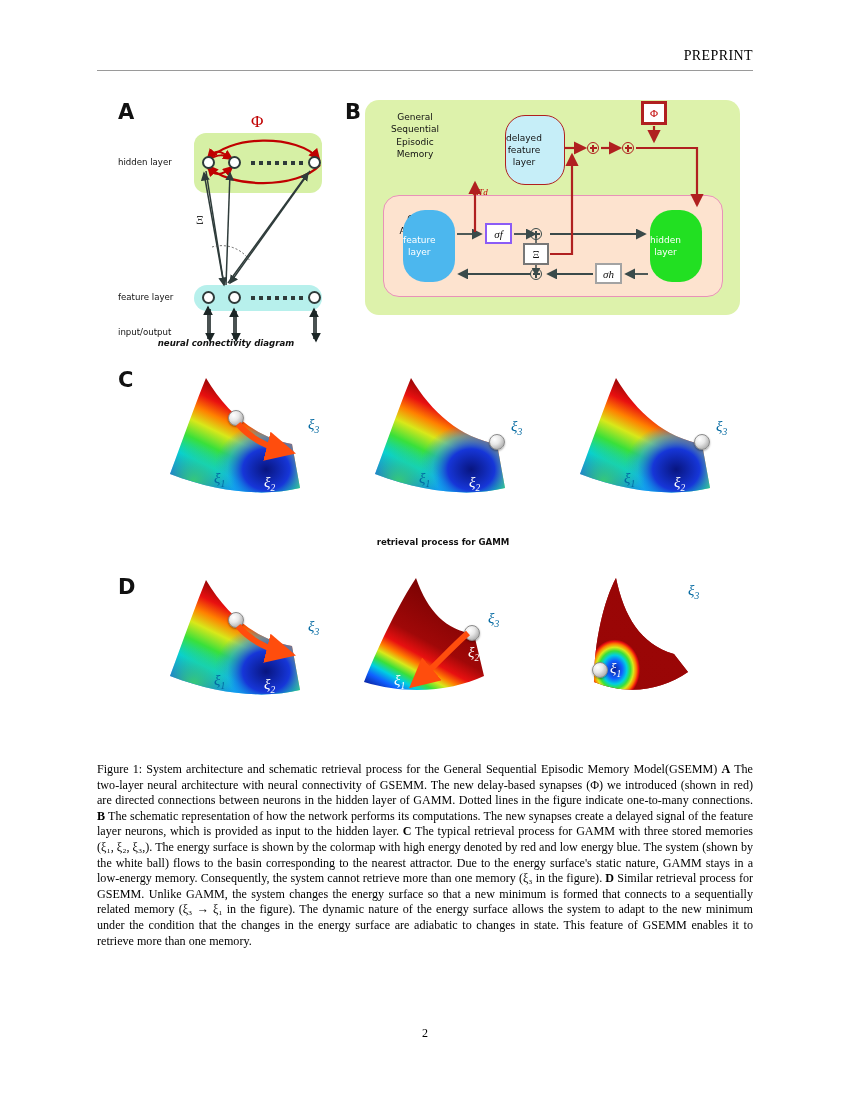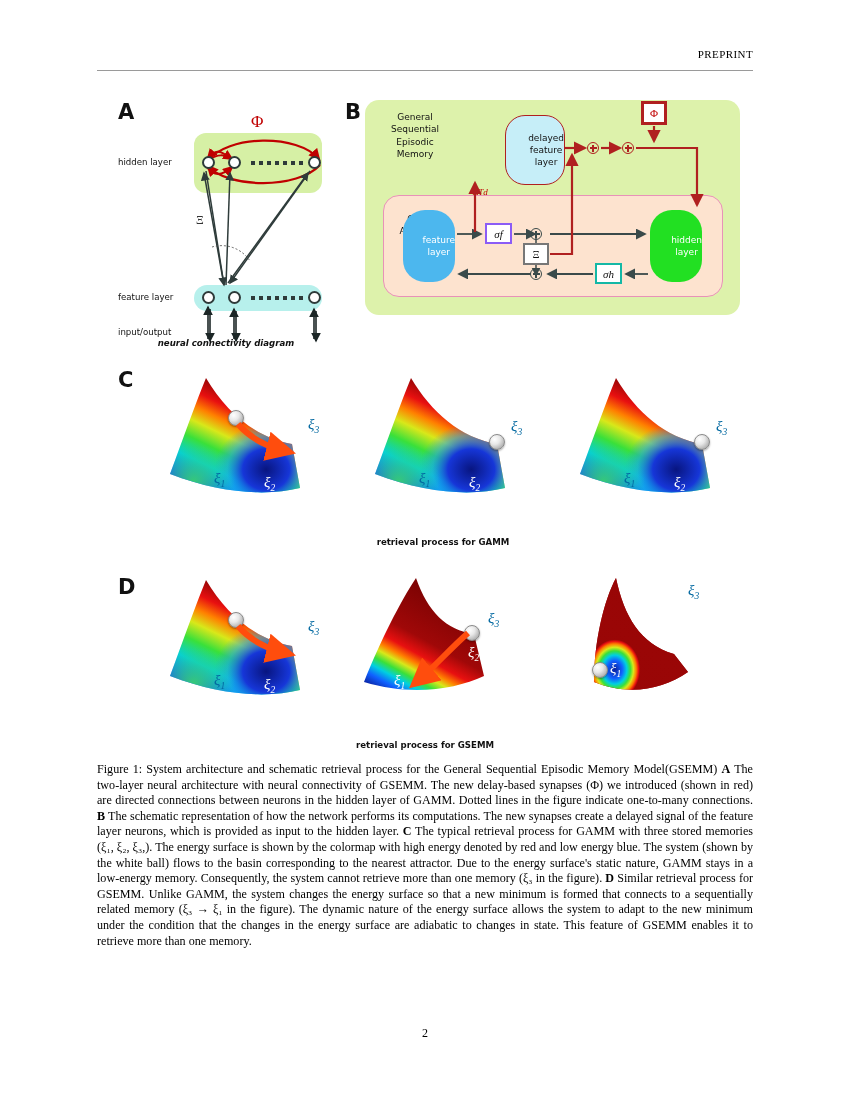"PREPRINT" .runhead .preprint { font-size: 11px -> 14px }
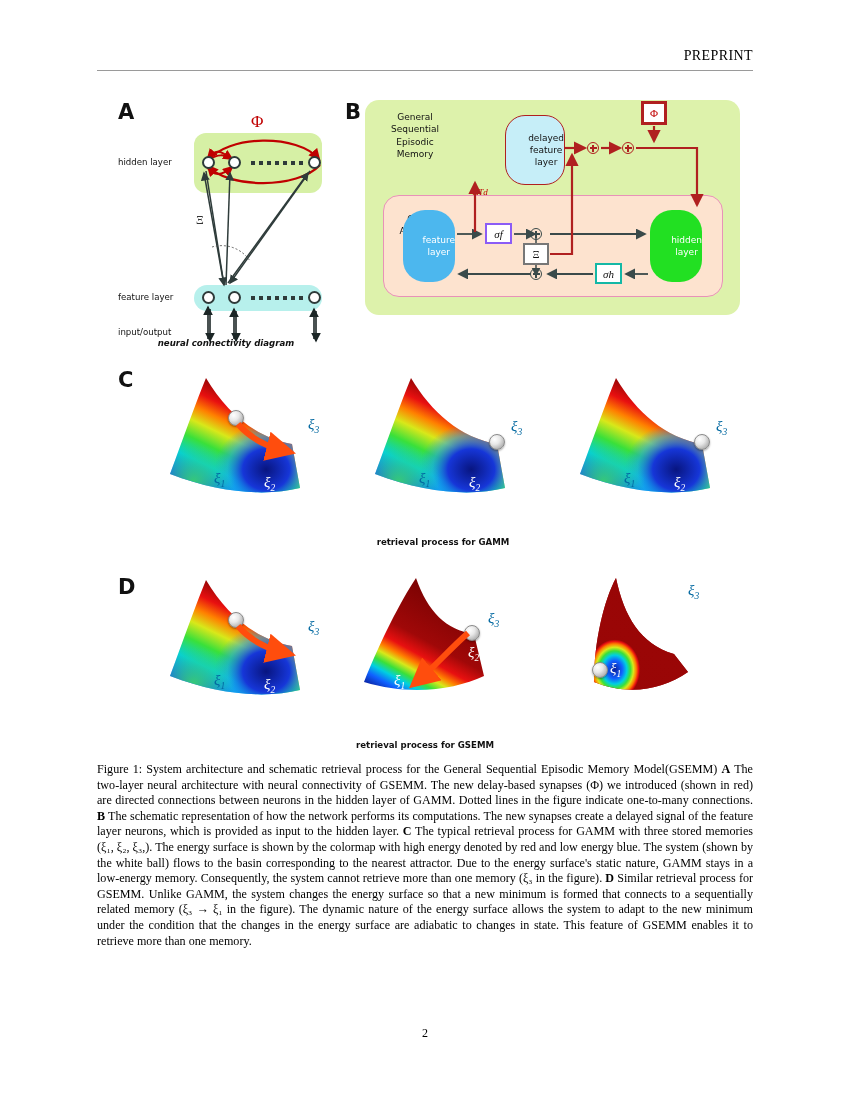"delayed" .blob { justify-content: flex-end -> flex-start }
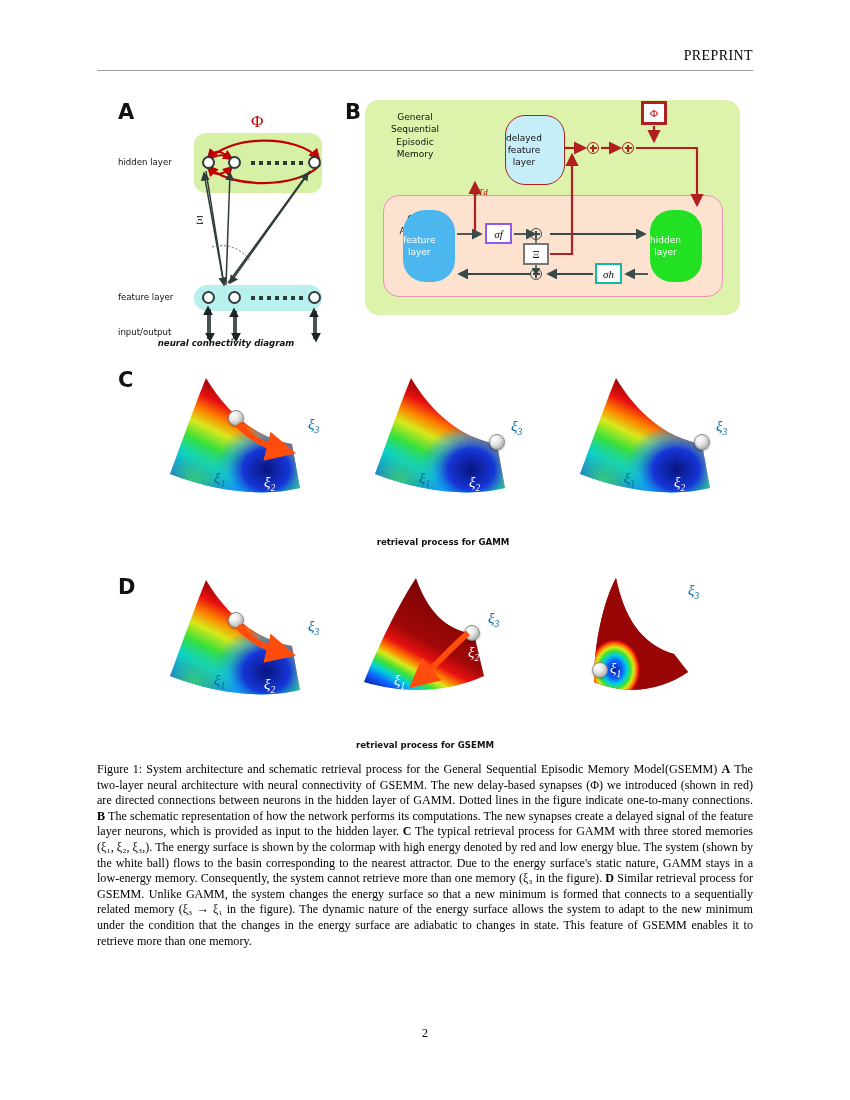"σh" .box-sh { border: 2px solid #14b8a6 -> 2px solid #a3a3a3 }
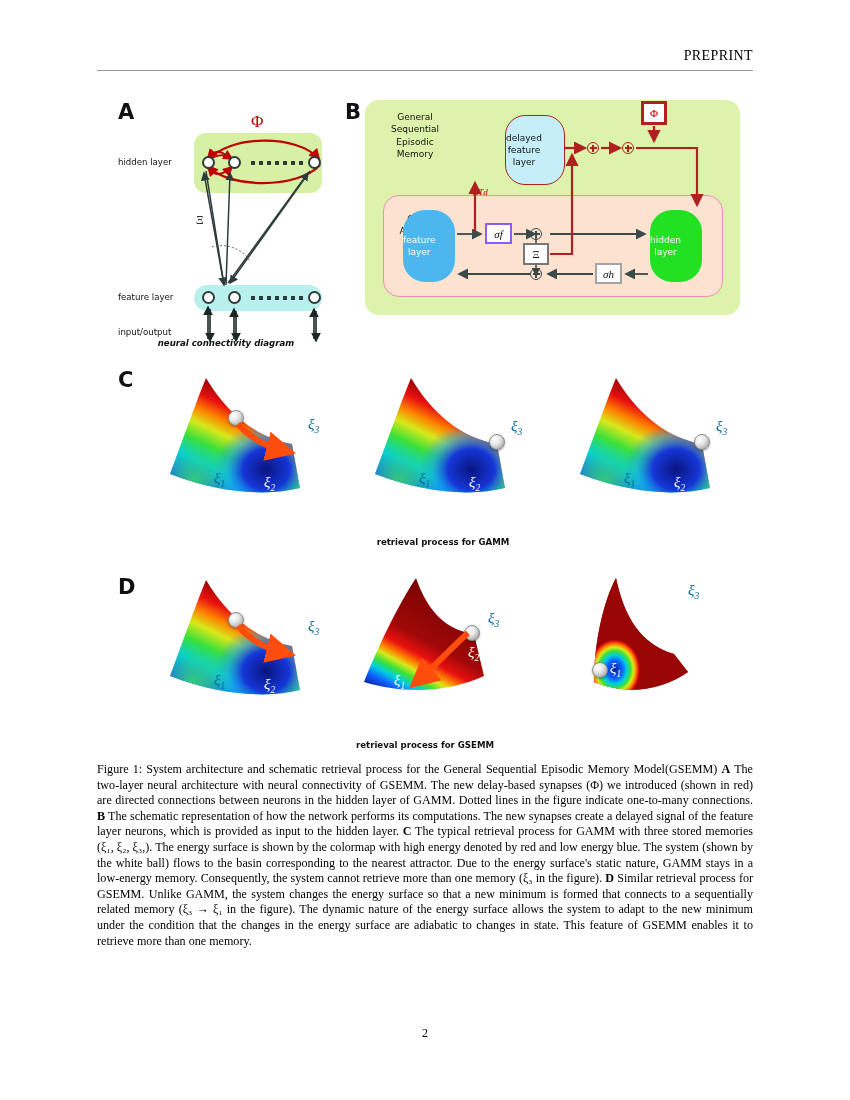"retrieval process for GSEMM" div.row-cap { html: <div>retrieval process for GSEMM</div> -> none }
